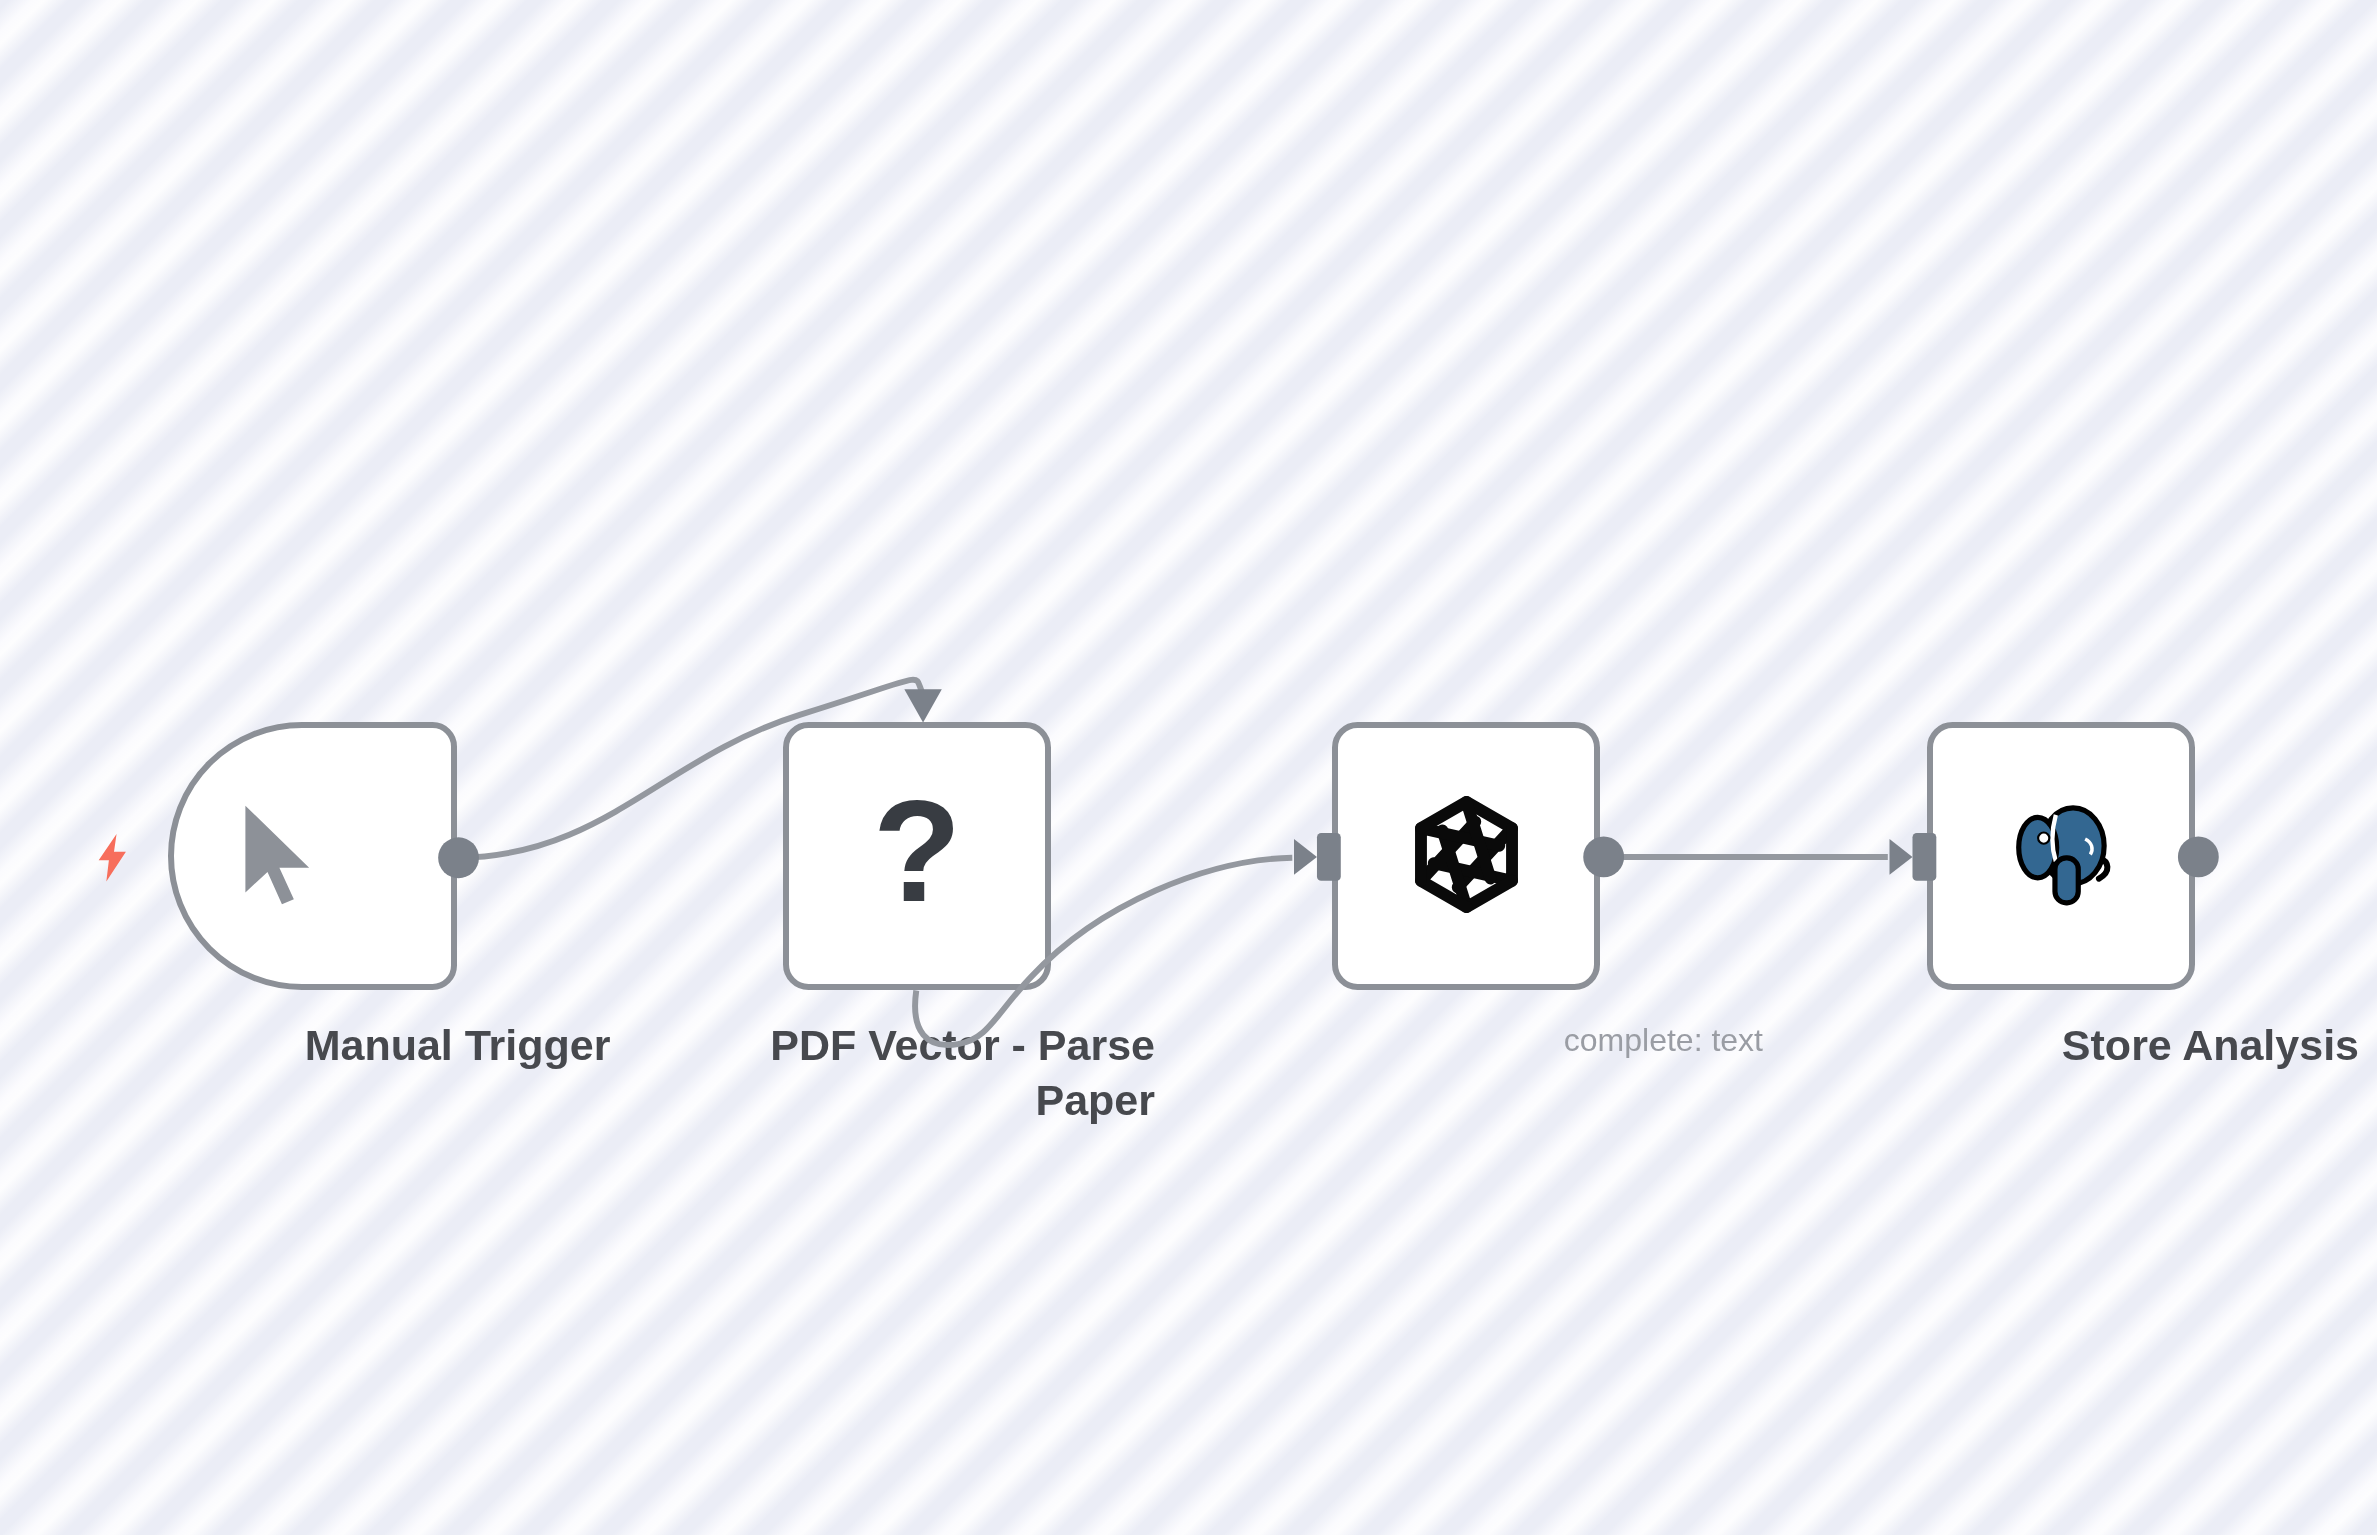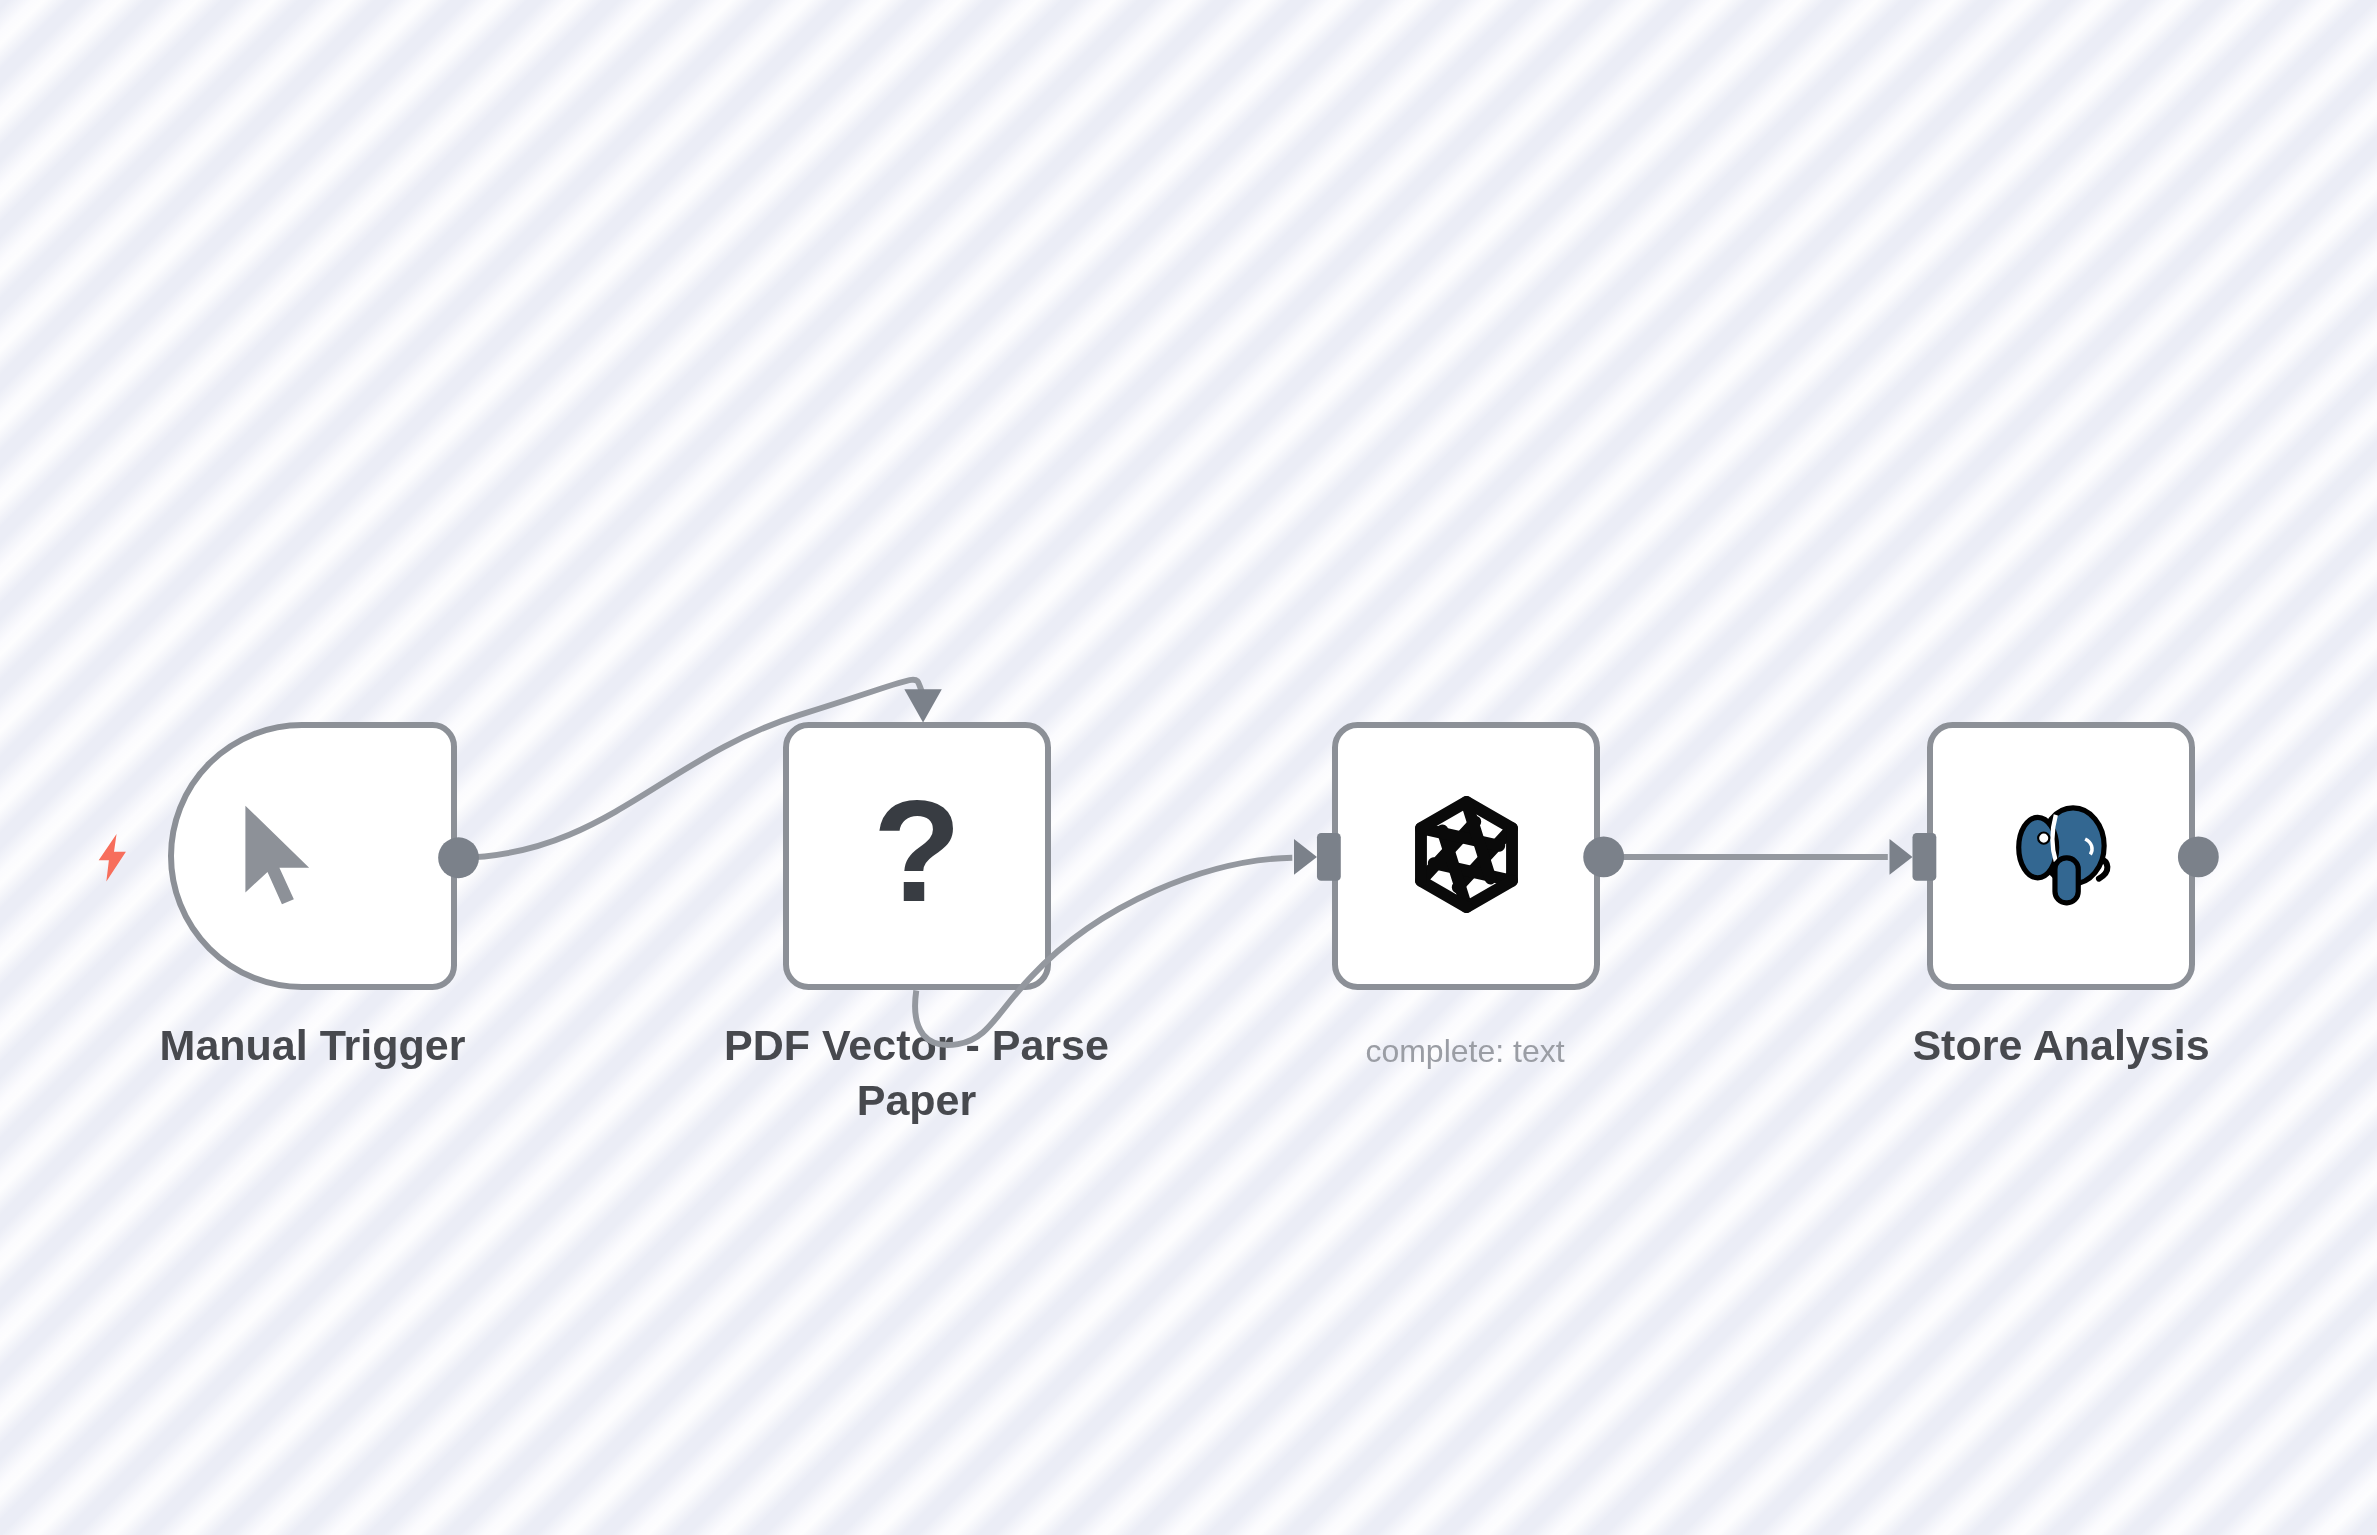"Manual Trigger" .labels { text-align: center -> right }
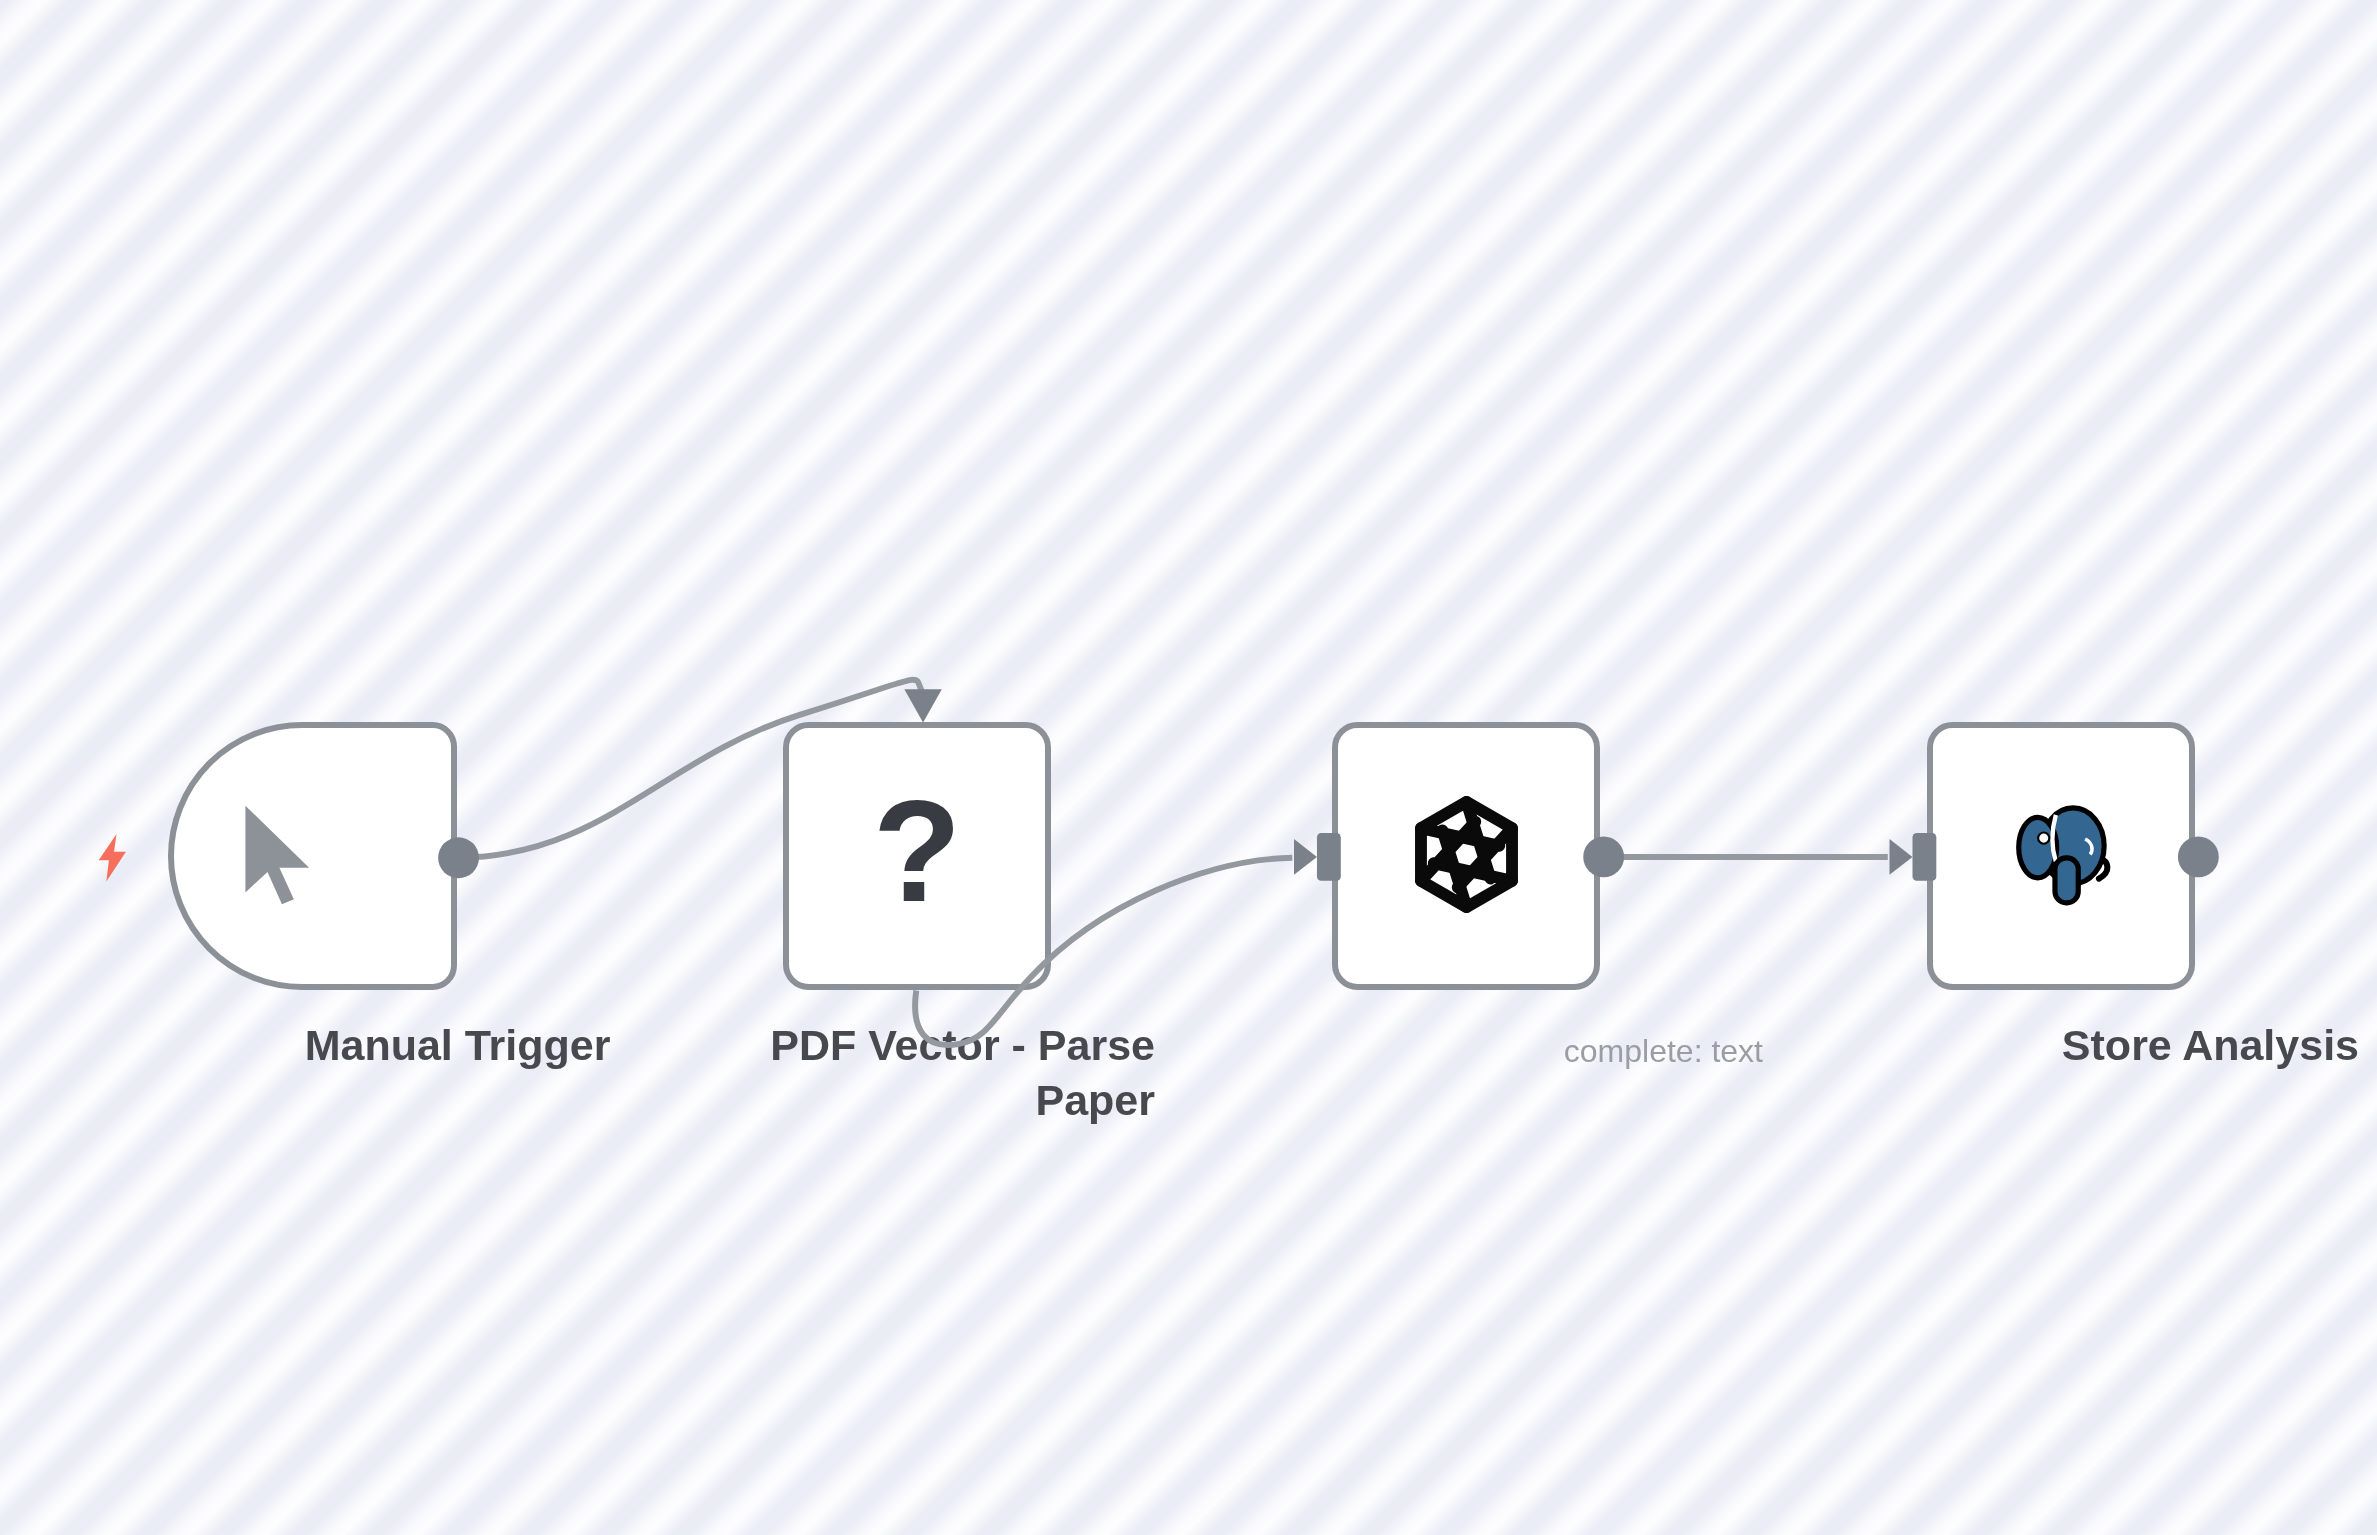"complete: text" .labels .subtitle { margin-top: 15px -> 4px }
